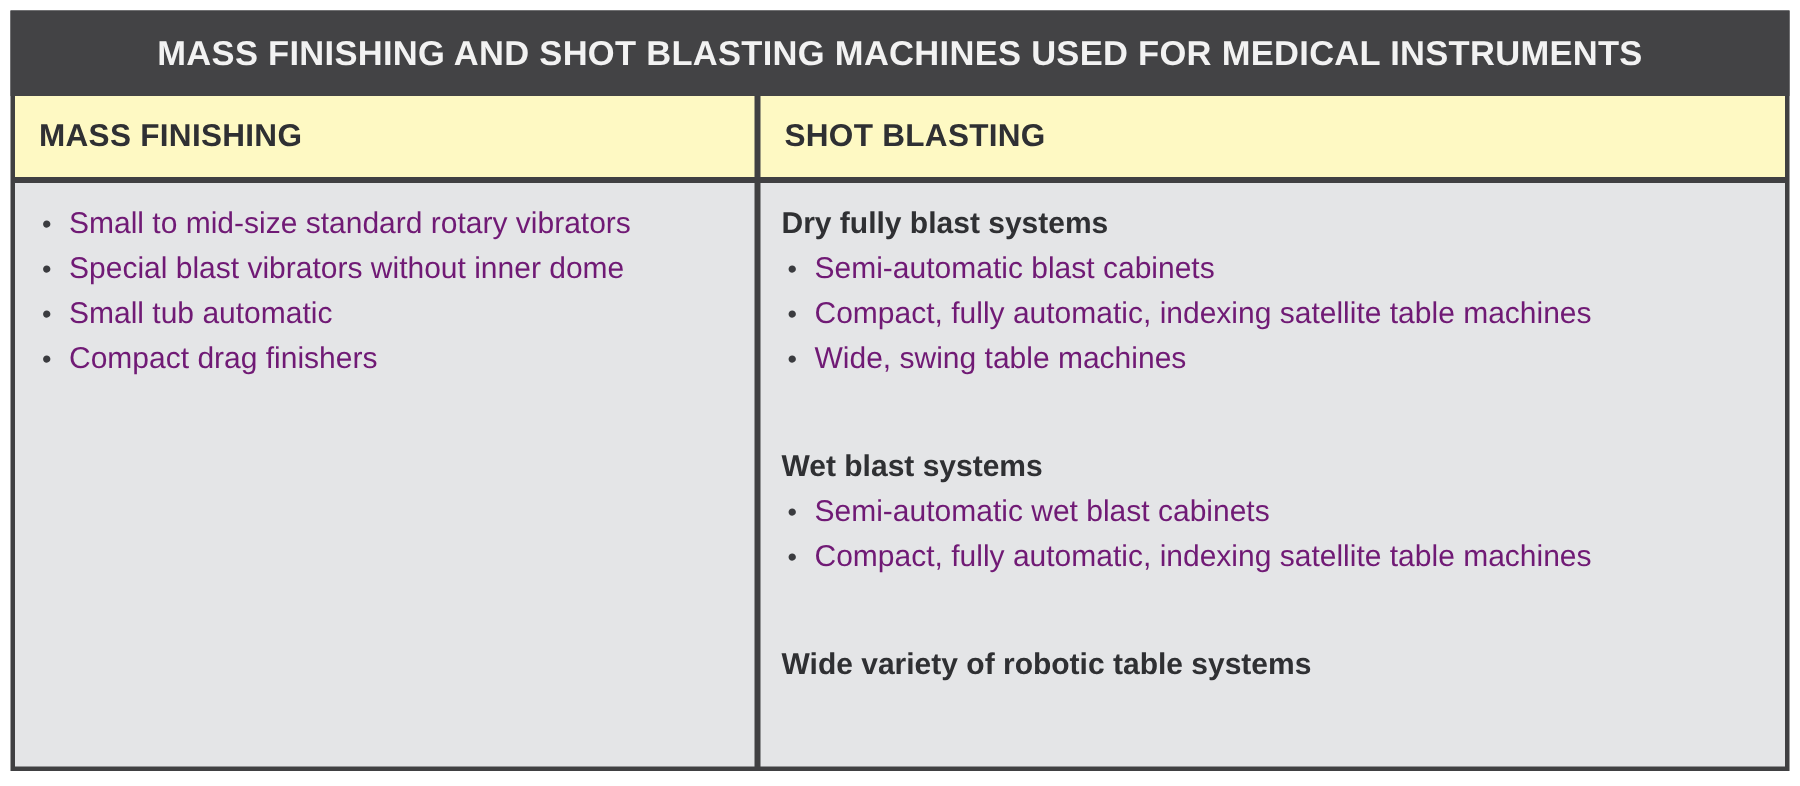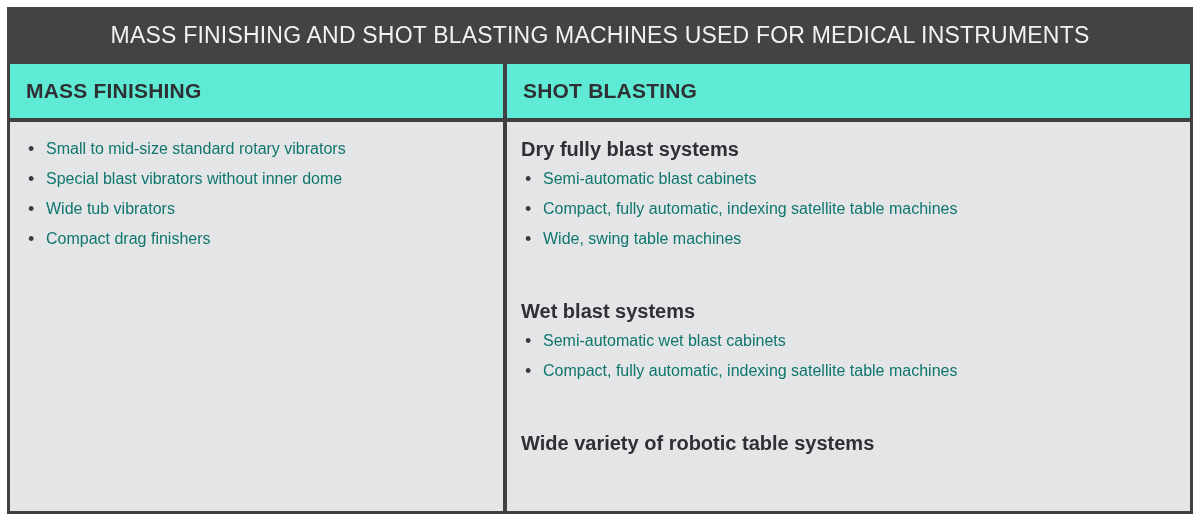"MASS FINISHING AND SHOT BLASTING" .title-text { font-weight: 400 -> 700 }
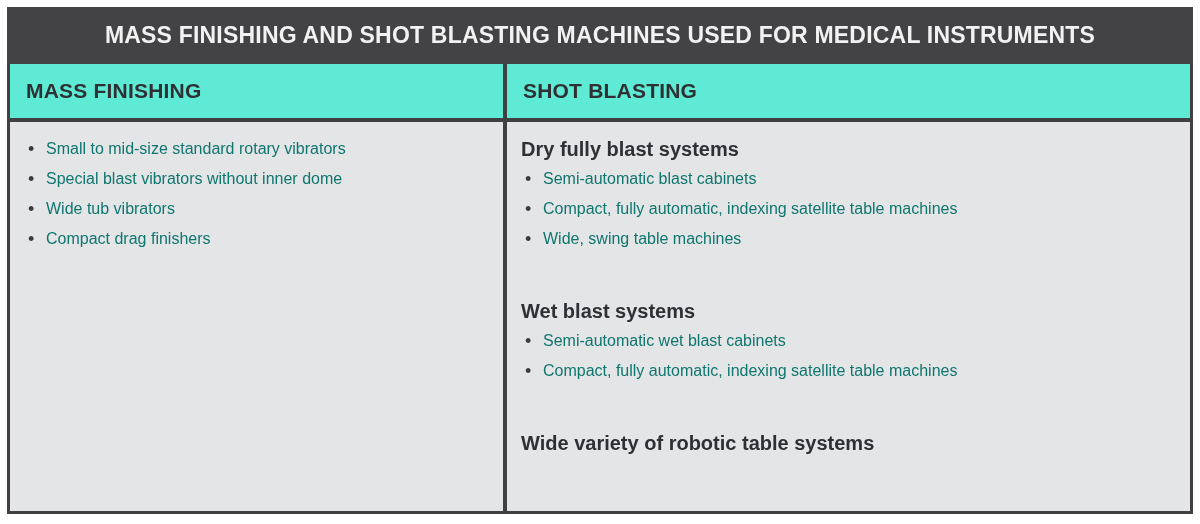"MASS FINISHING" .col-head { background: #5eead4 -> #fef9c3 }
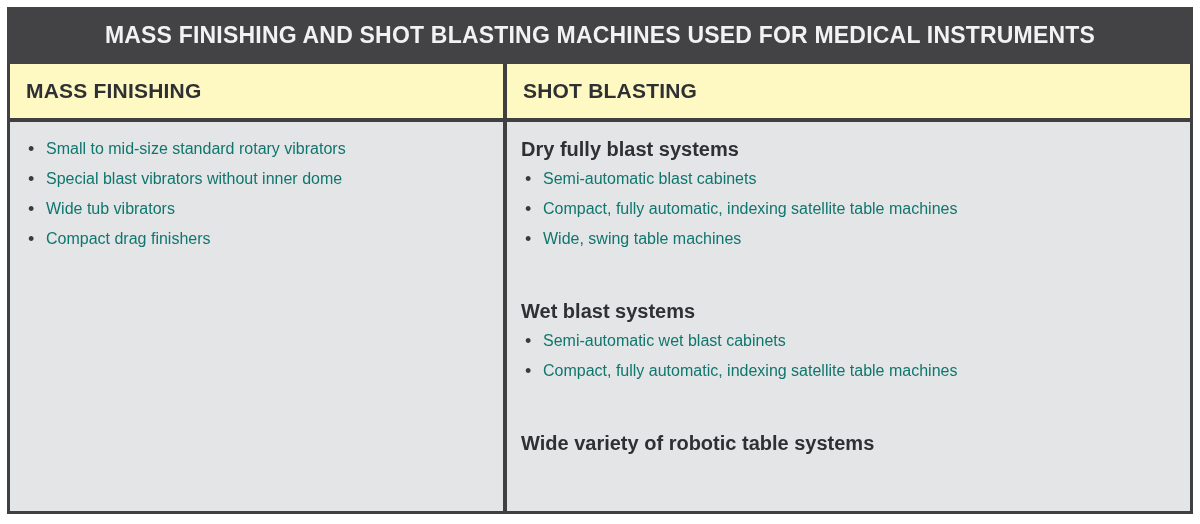"Small to mid-size standard rotary" .bullet-item { color: #0f766e -> #701a75; font-size: 16px -> 20px }
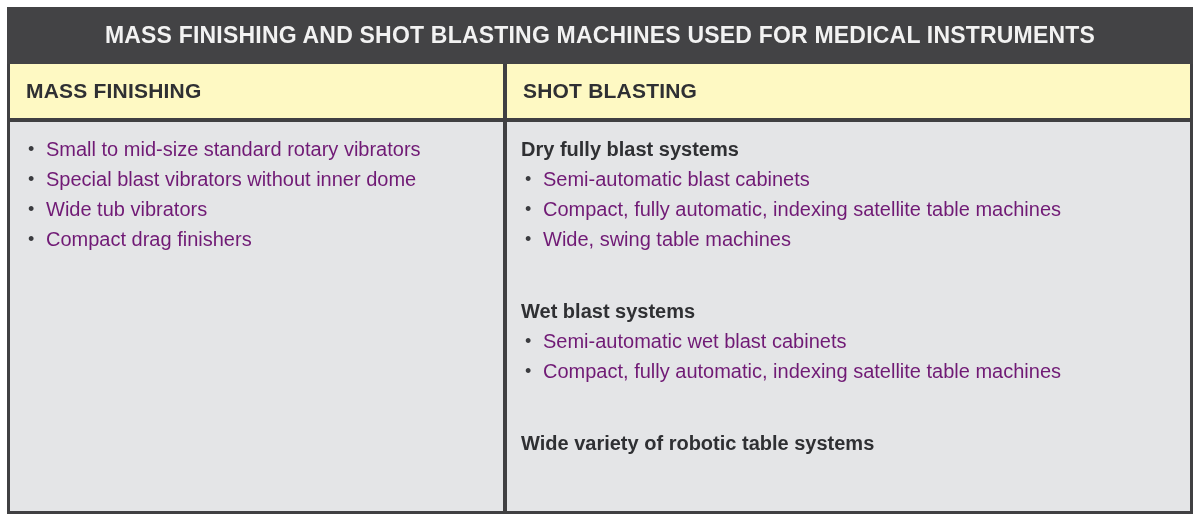"Wide tub vibrators" li.bullet-item { text: Wide tub vibrators -> Small tub automatic }
